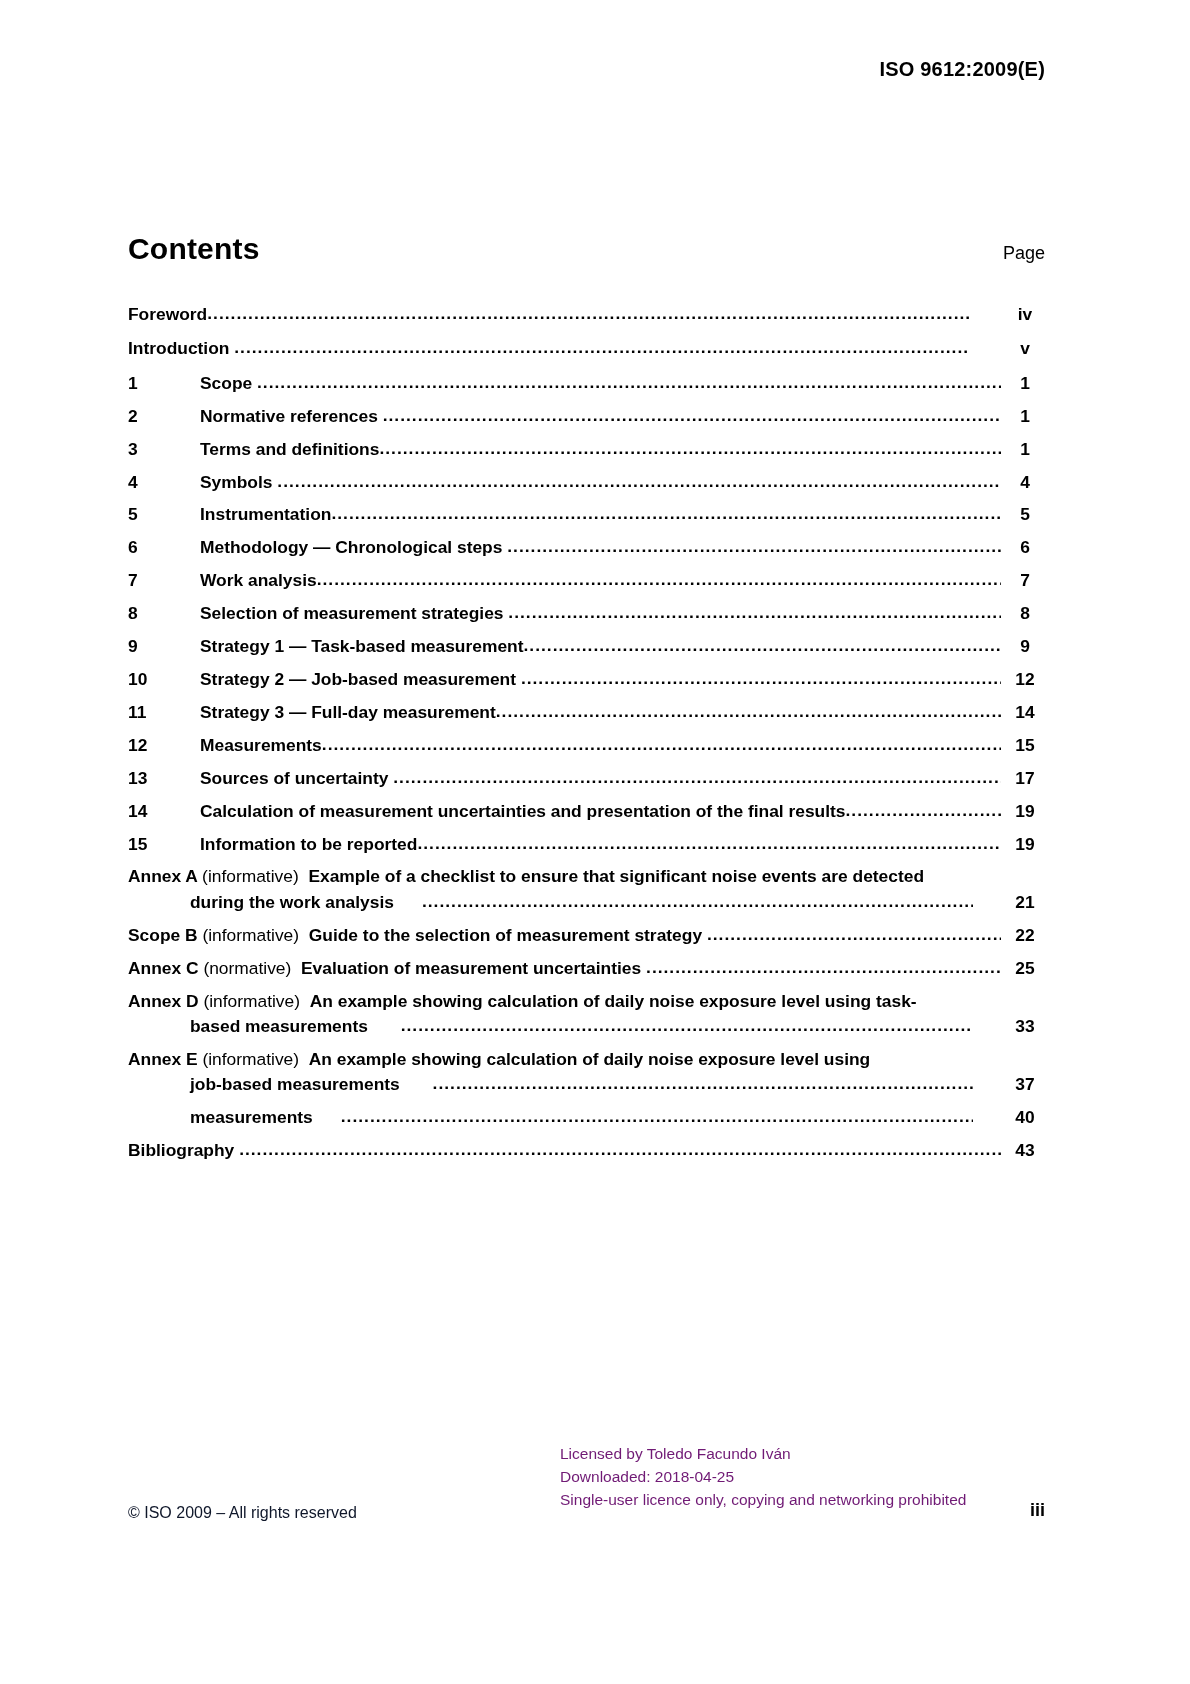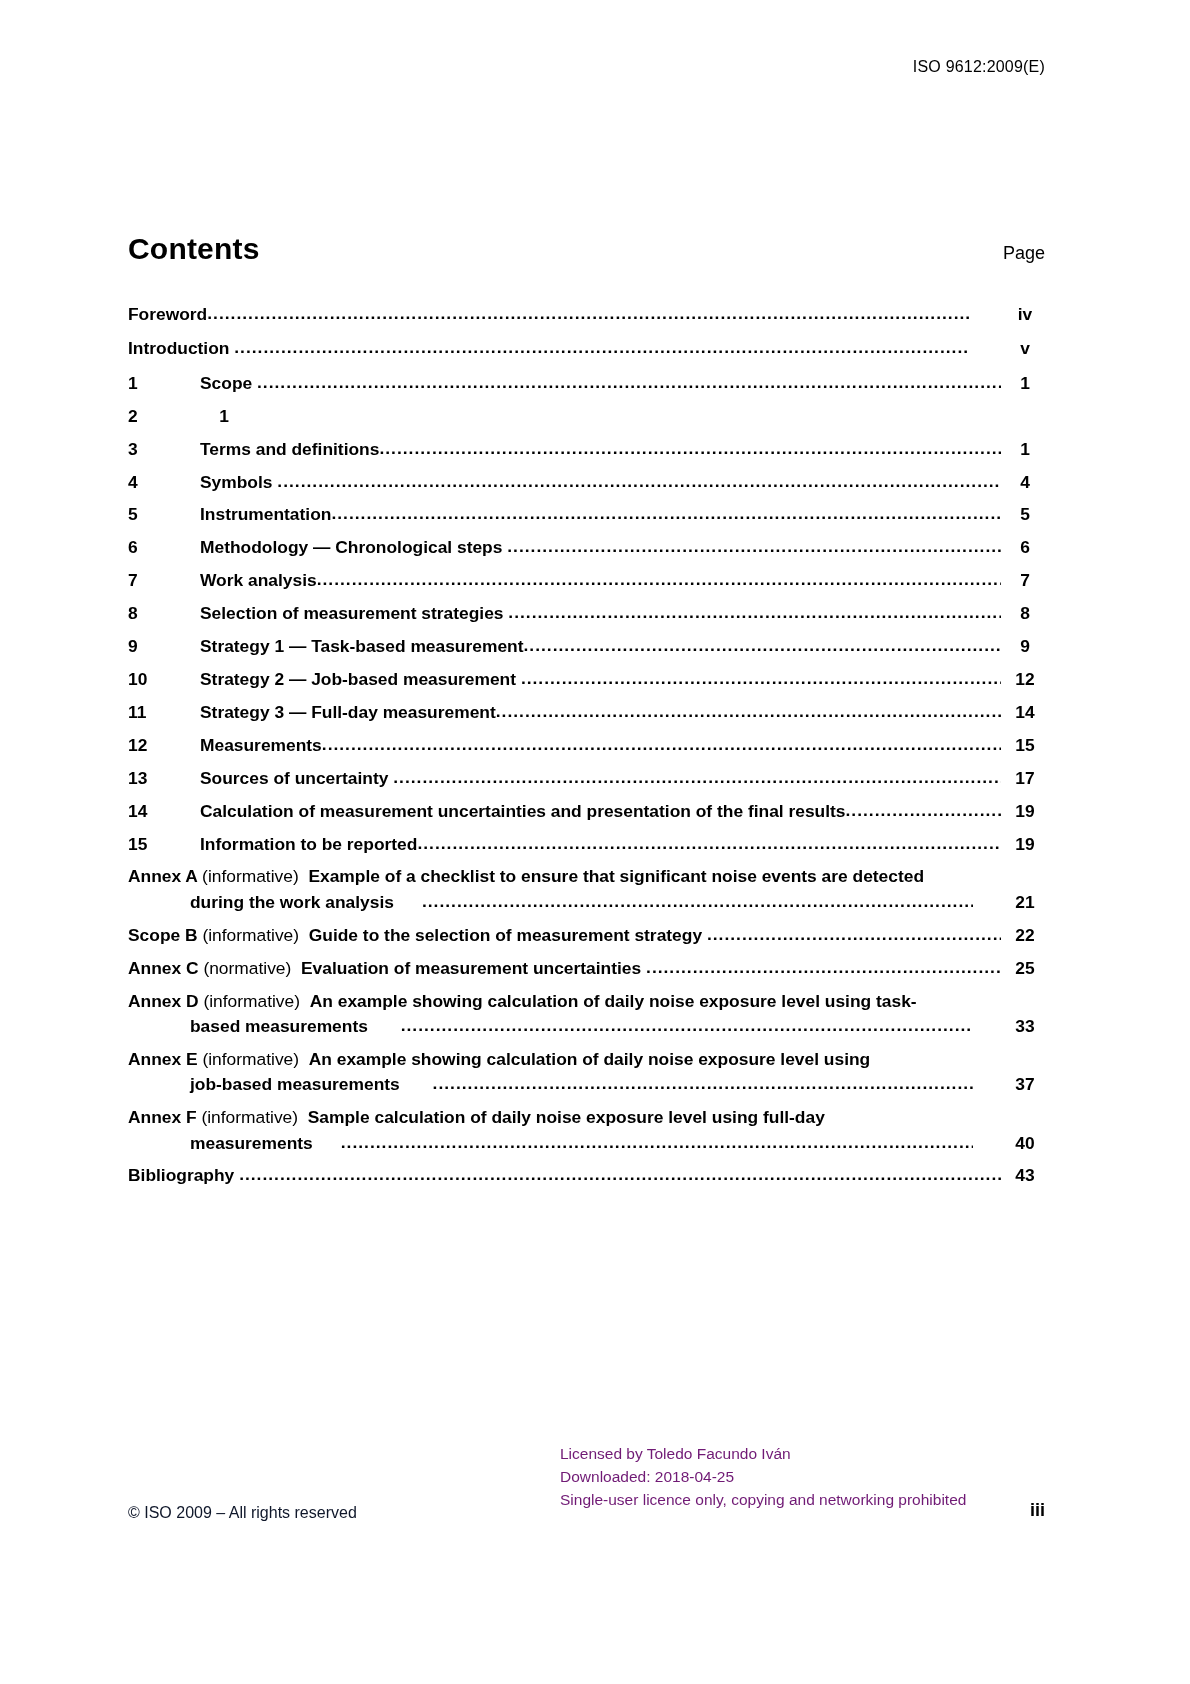"ISO 9612:2009(E)" .doc-header { font-size: 16px -> 20px; font-weight: normal -> bold }
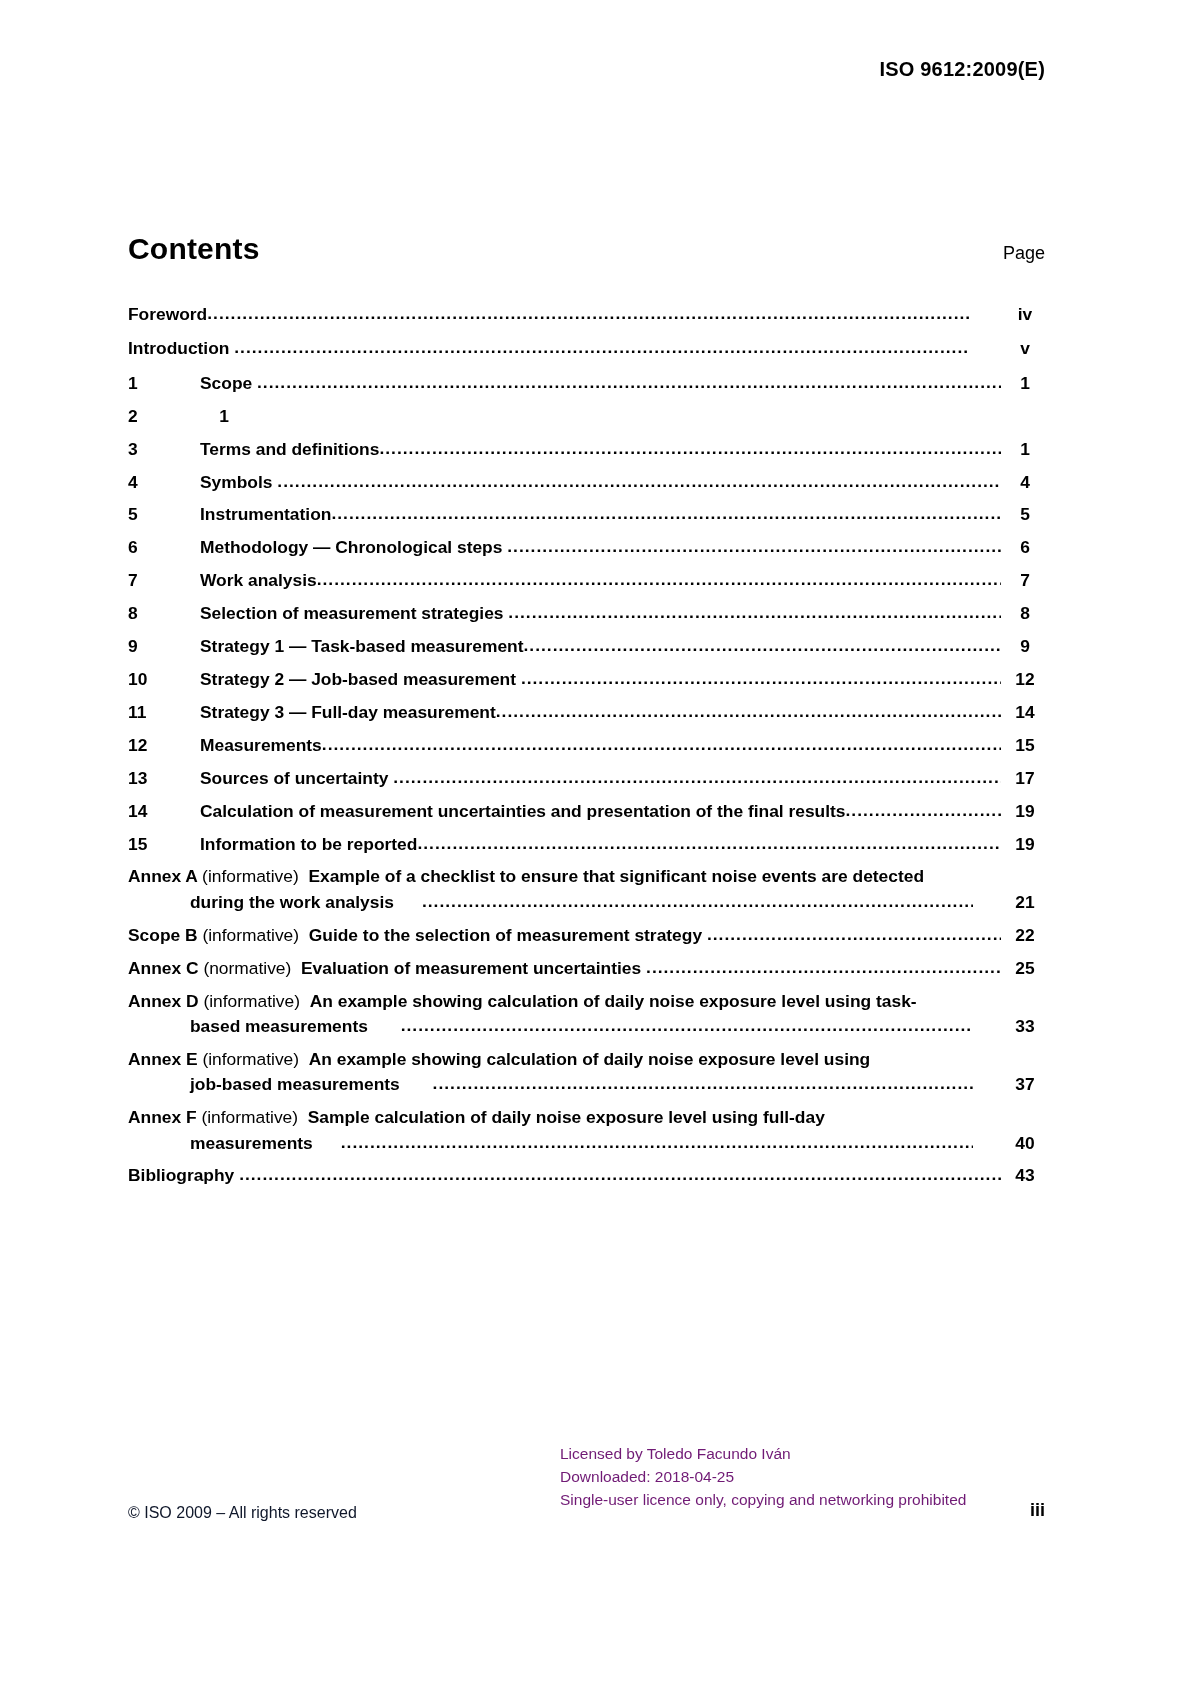"Normative references" div.toc-text-wrap { html: none -> <div> <span>Normative references&nbsp;</span> <span></span> </div> }
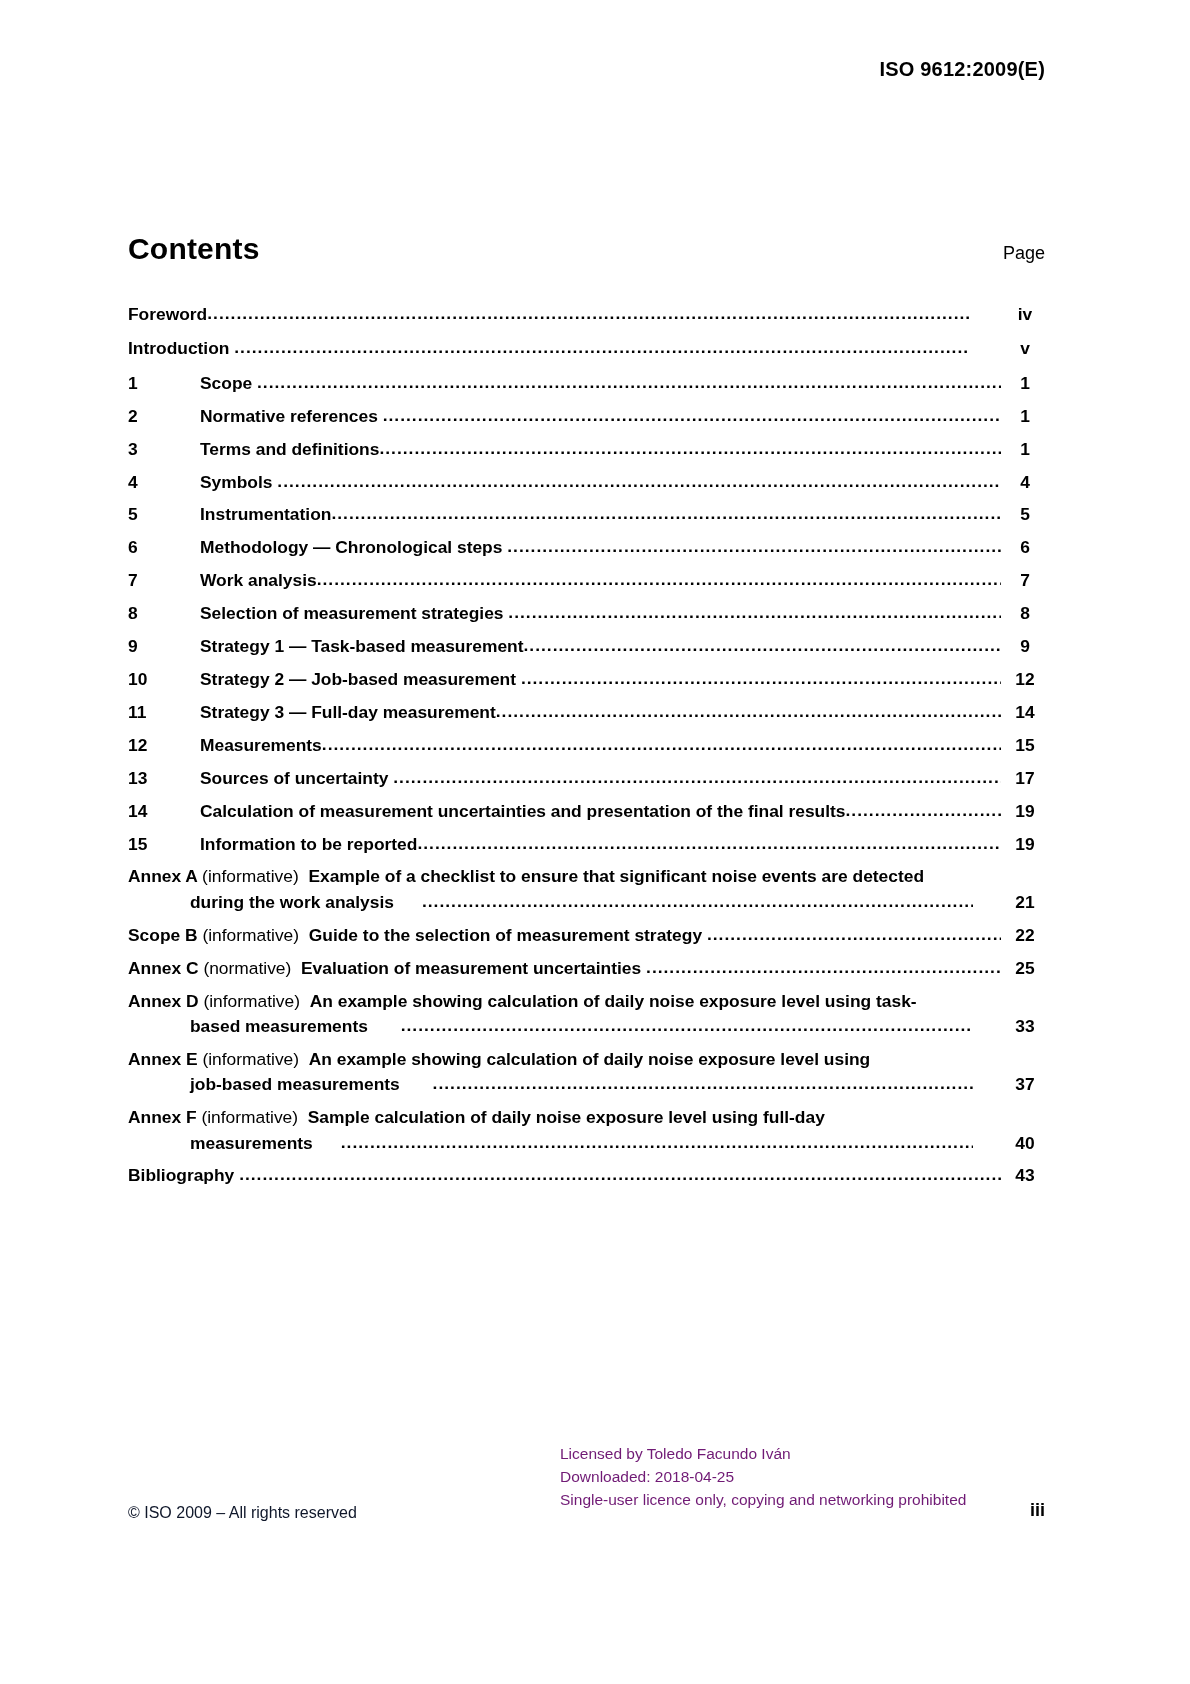"Annex F (informative) Sample calculation" span.annex-line1 { html: <span><span>Annex F</span> <span>(informative)</span>&nbsp;&nbsp;<span>Sample calculation of daily noise exposure level using full-day</span></span> -> none }
